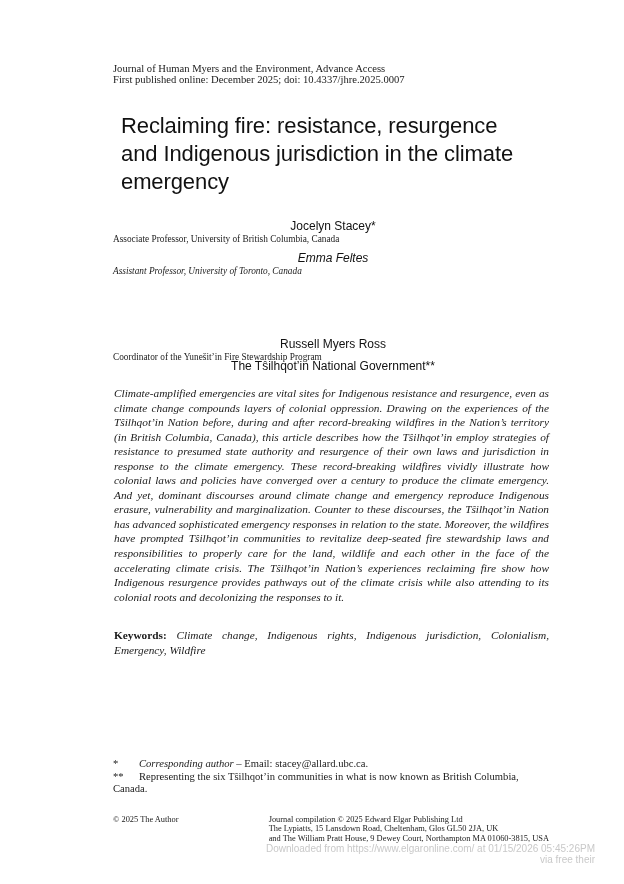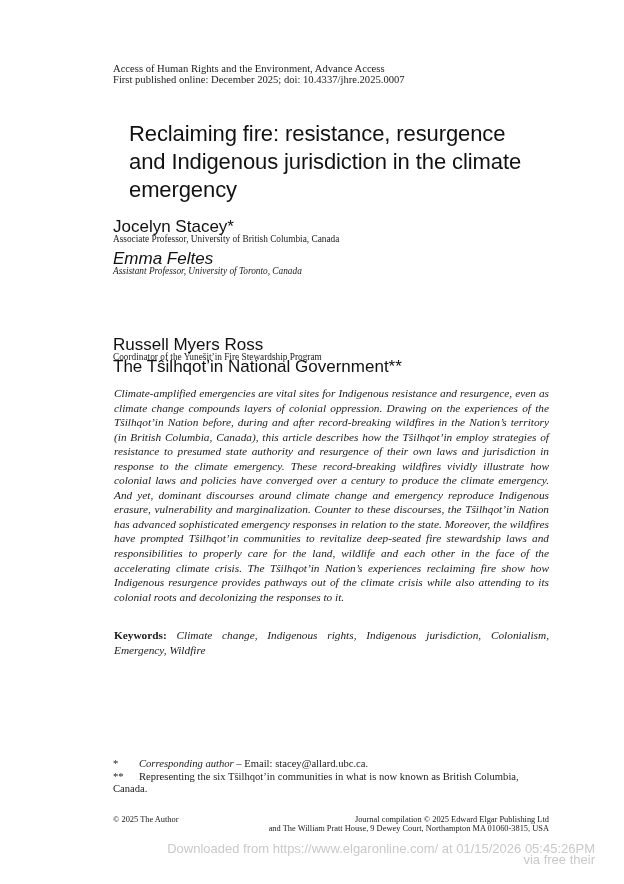"Access of Human Rights and" div { text: Access of Human Rights -> Journal of Human Myers }
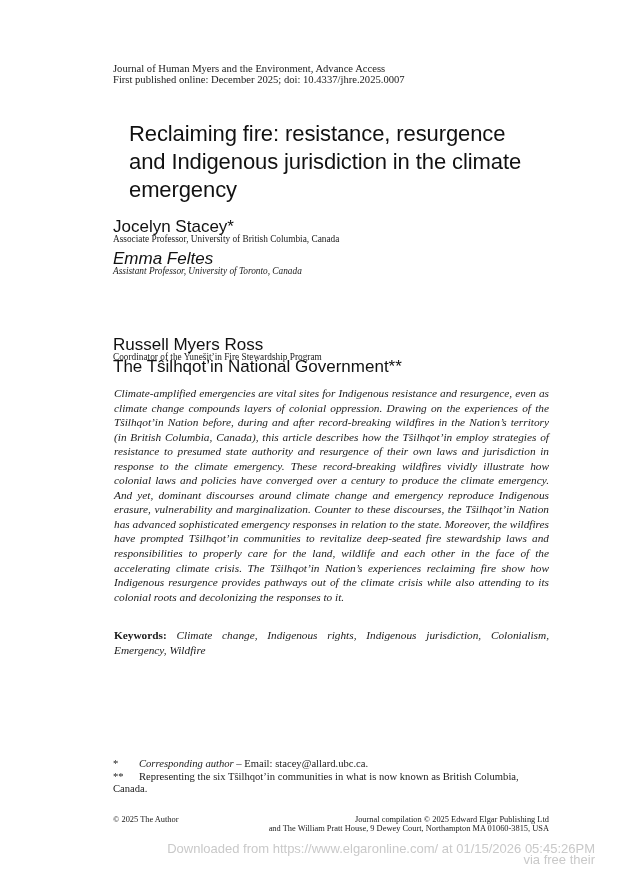"Reclaiming fire: resistance, resurgence" .title { margin: 16px -> 8px }
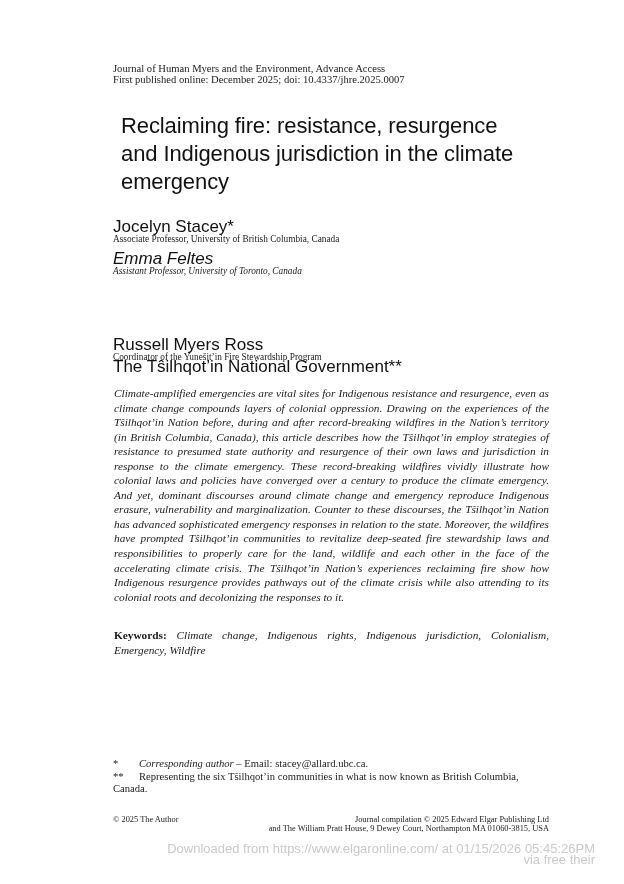"Jocelyn Stacey*" .author-name { font-size: 17px -> 12px; text-align: none -> center }
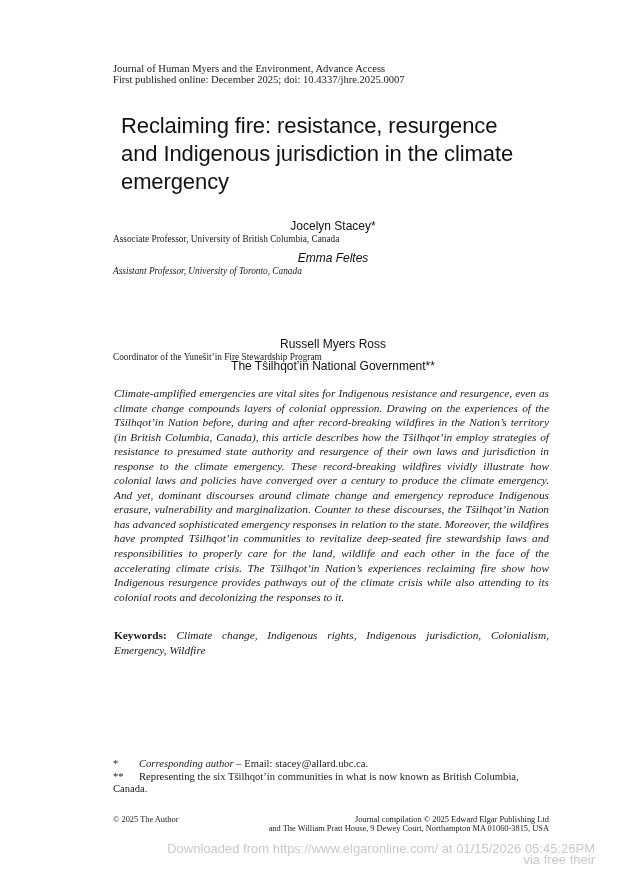"Journal compilation © 2025 Edward" .publisher { text-align: right -> left }
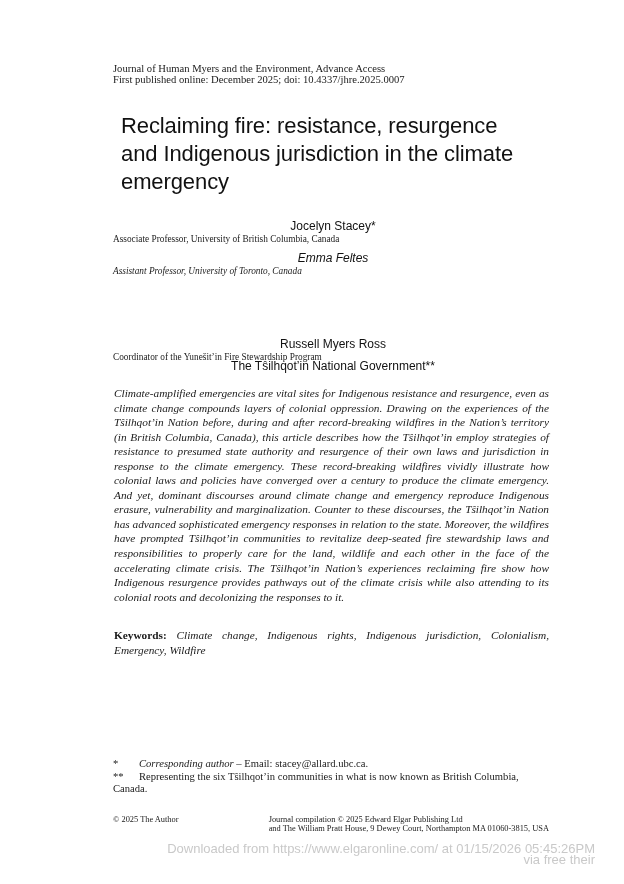"The Lypiatts, 15 Lansdown Road," div { html: none -> <div>The Lypiatts, 15 Lansdown Road, Cheltenham, Glos GL50 2JA, UK</div> }
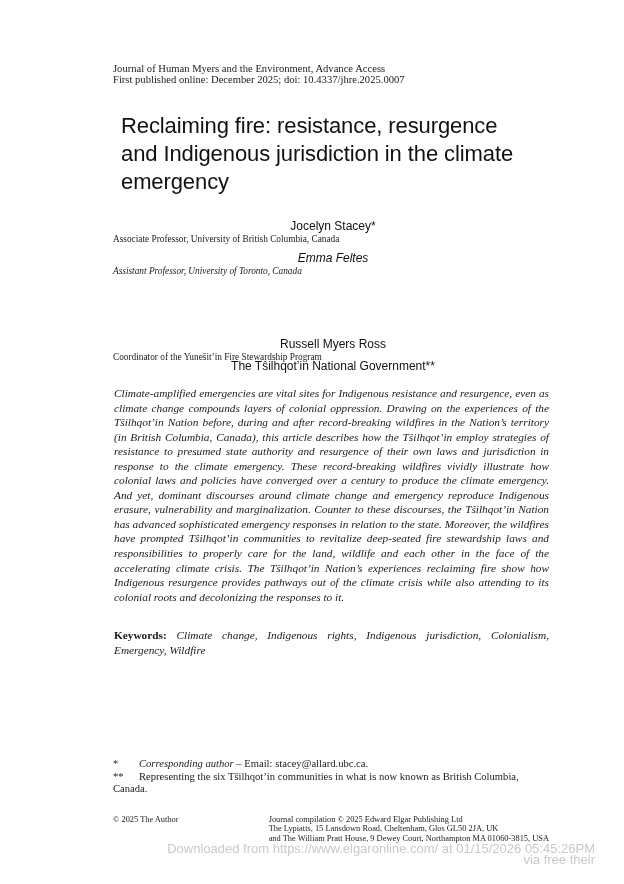"Downloaded from" .watermark { font-size: 13px -> 10px }
